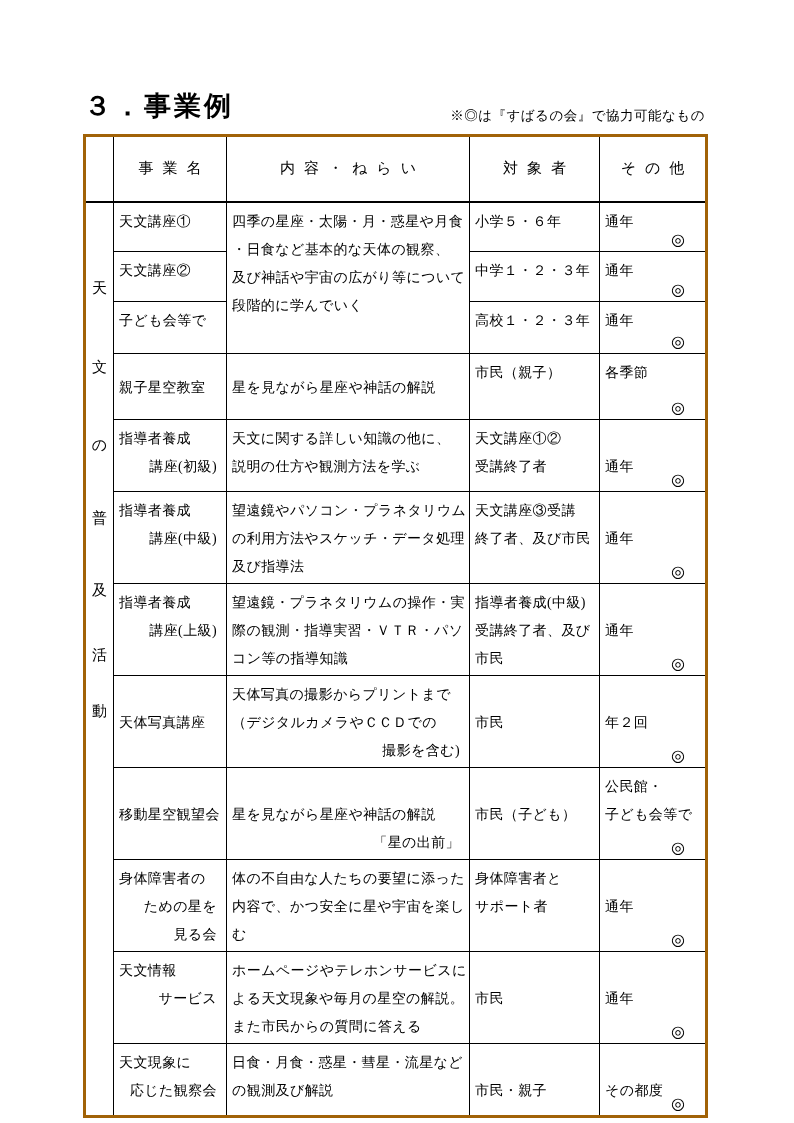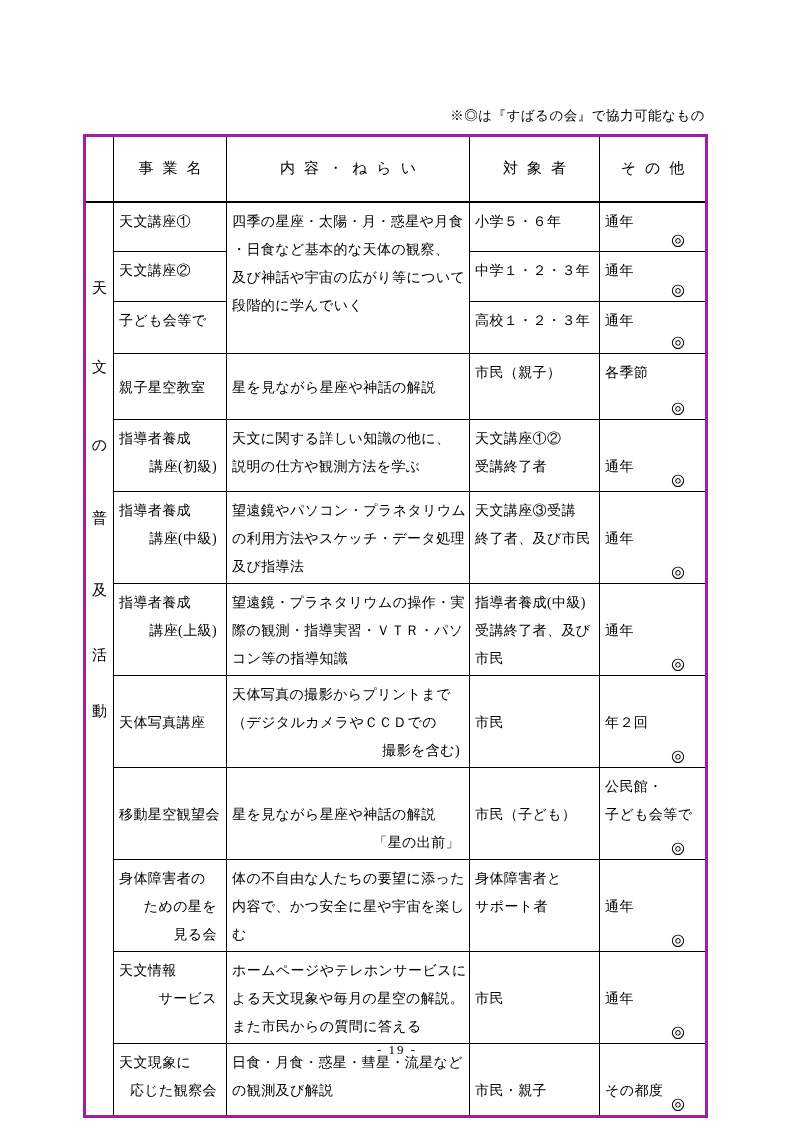"３．事業例" div.title { html: none -> <div>３．事業例</div> }
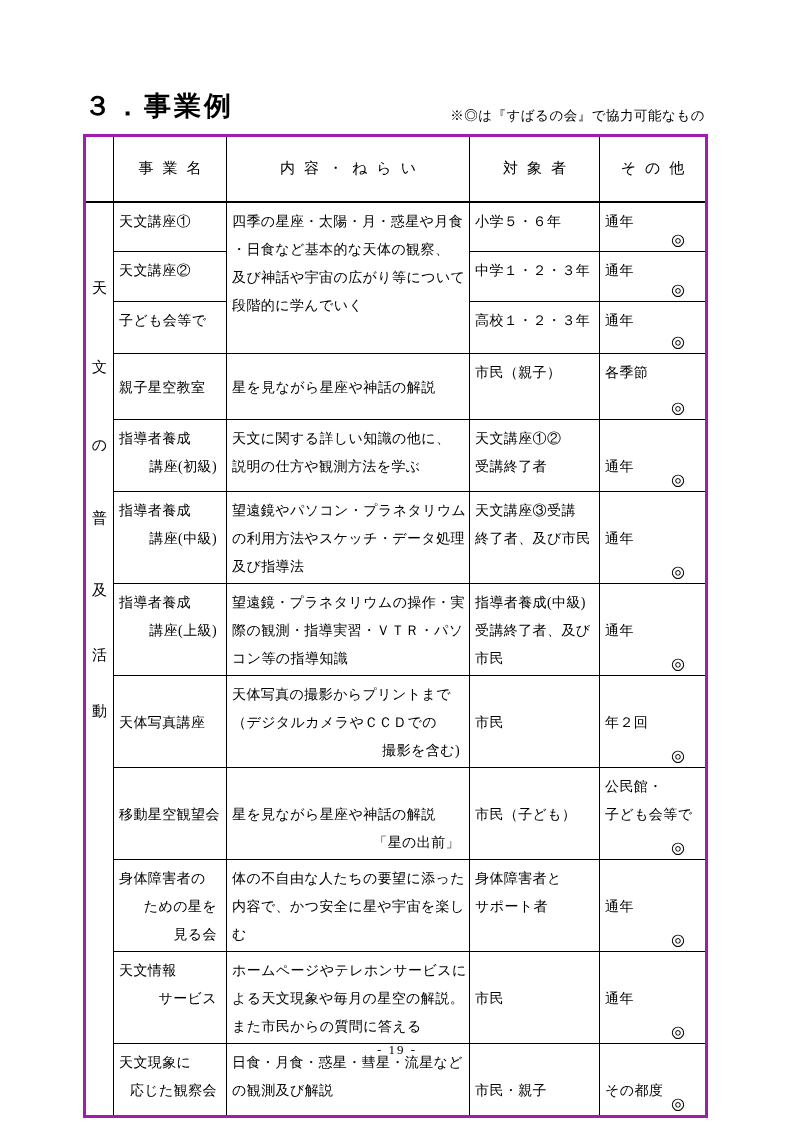"事業名" table.doc { border: 3px solid #a21caf -> 3px solid #a16207 }
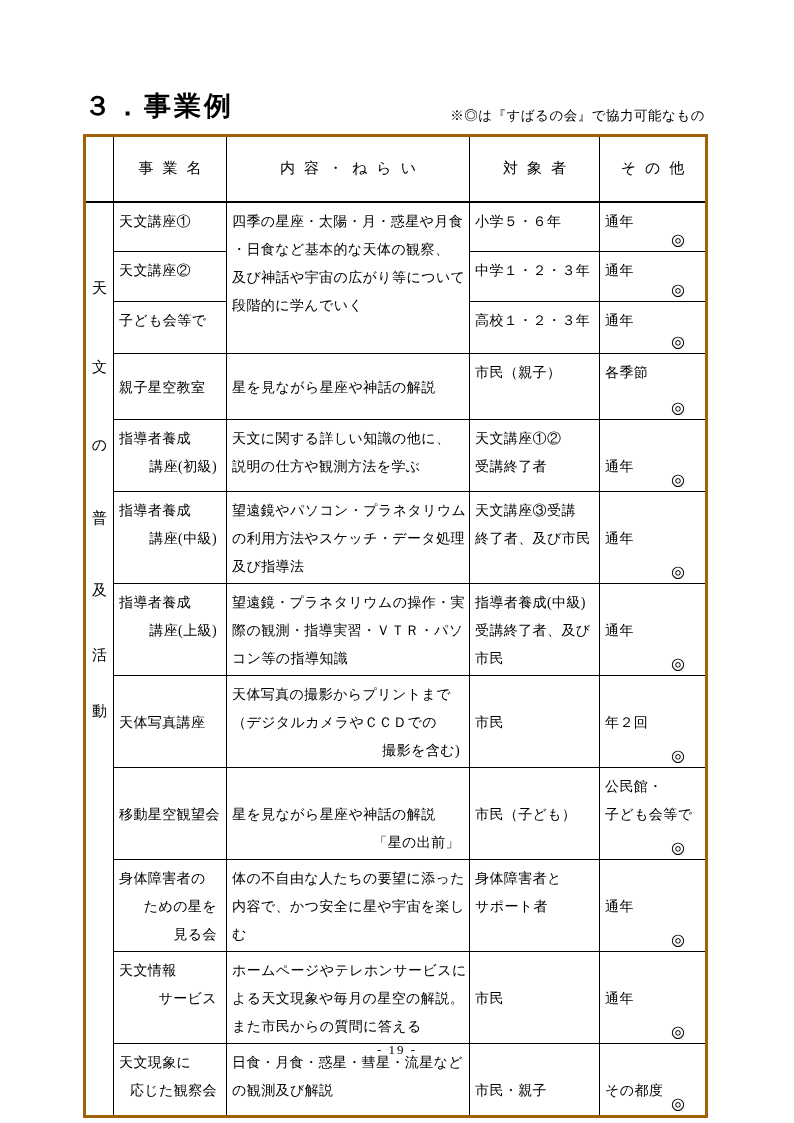"- 19 -" div.footer { html: <div>- 19 -</div> -> none }
